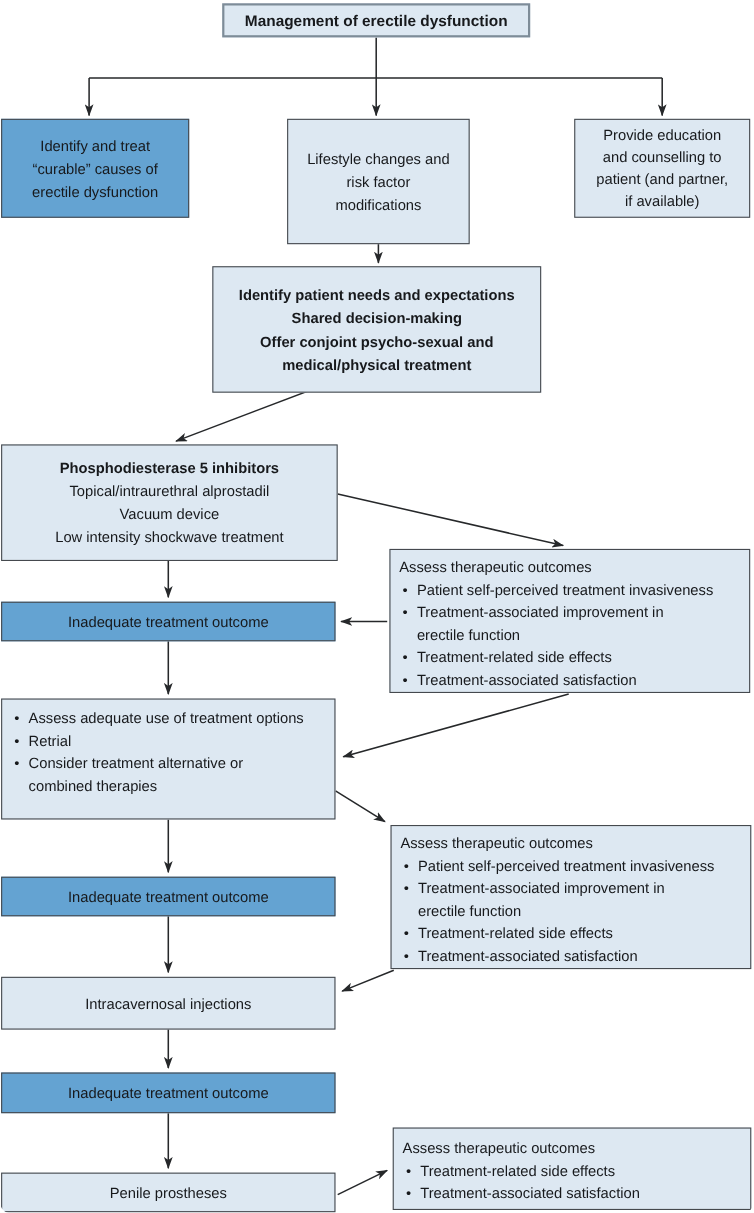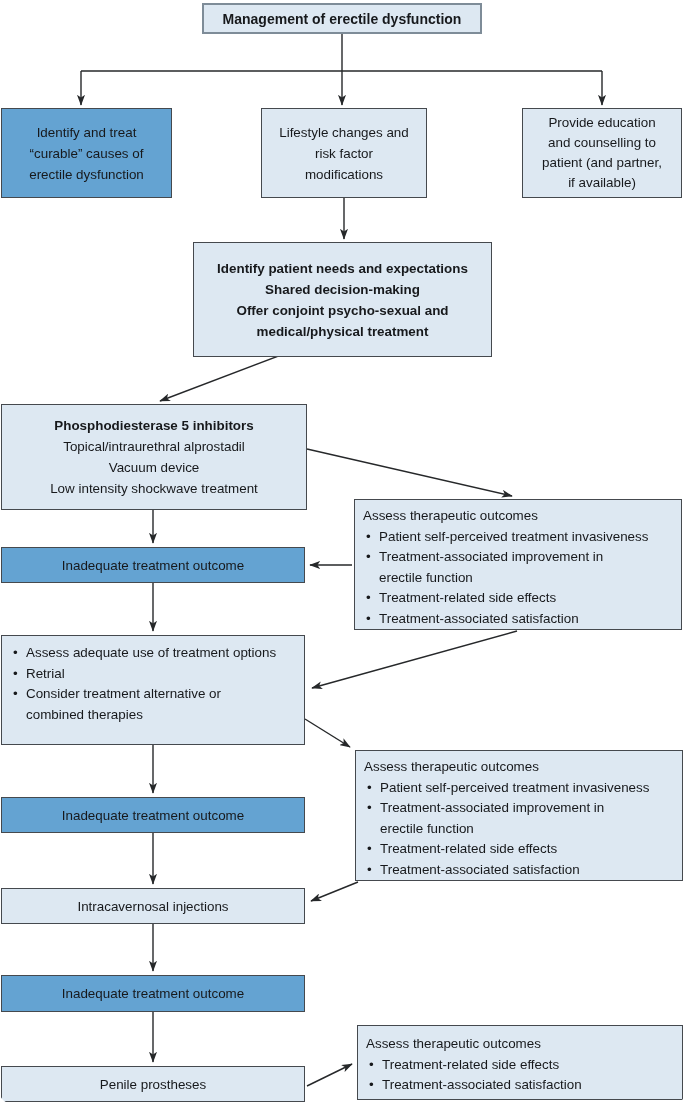"Lifestyle changes and" div.box { height: 90px -> 114px }
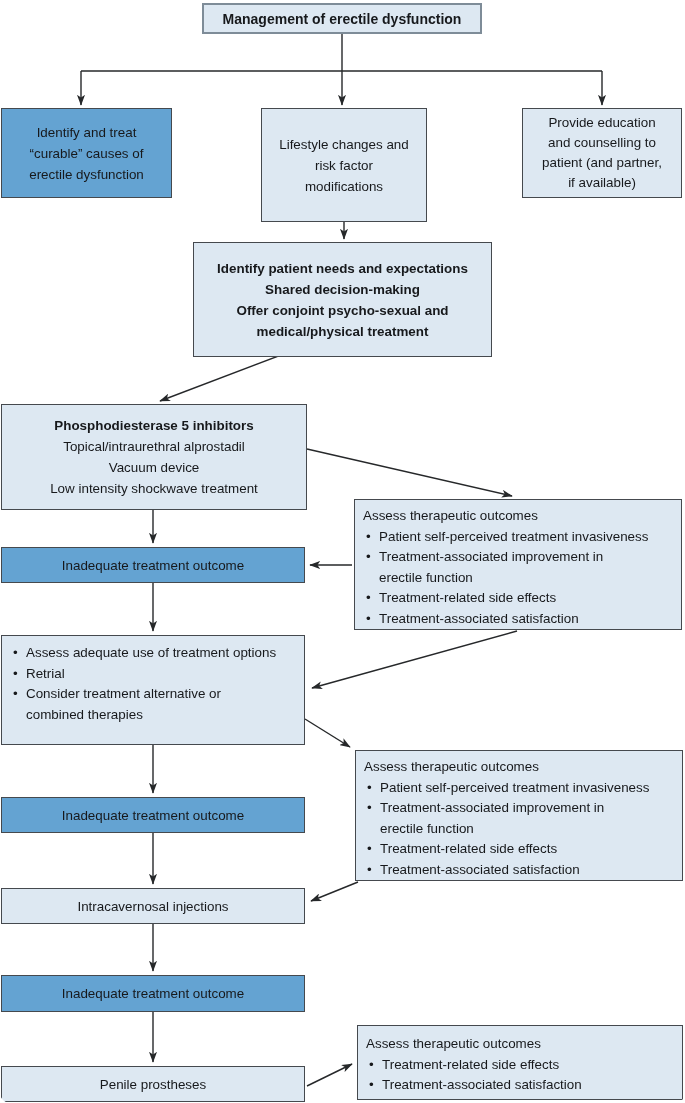"Intracavernosal injections" div.box { height: 36px -> 48px }
